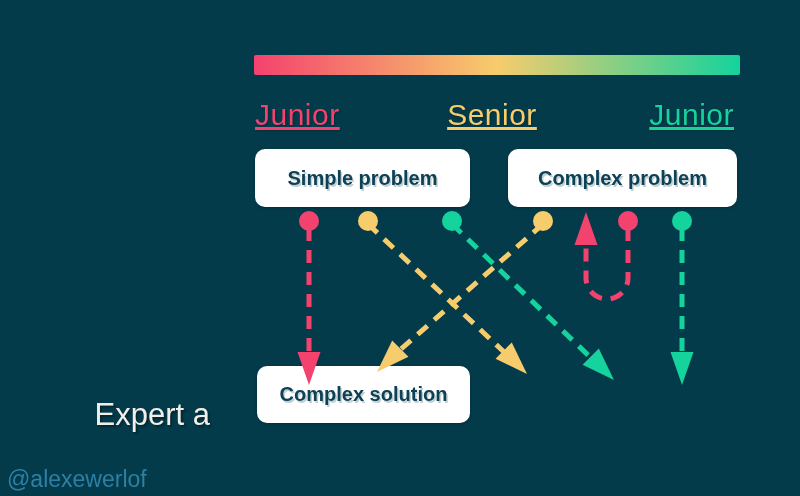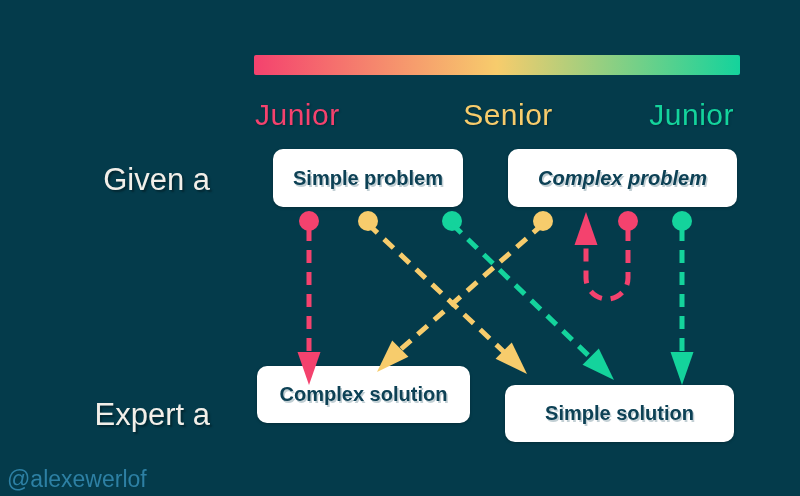"Junior" .level-label { text-decoration: none -> underline }
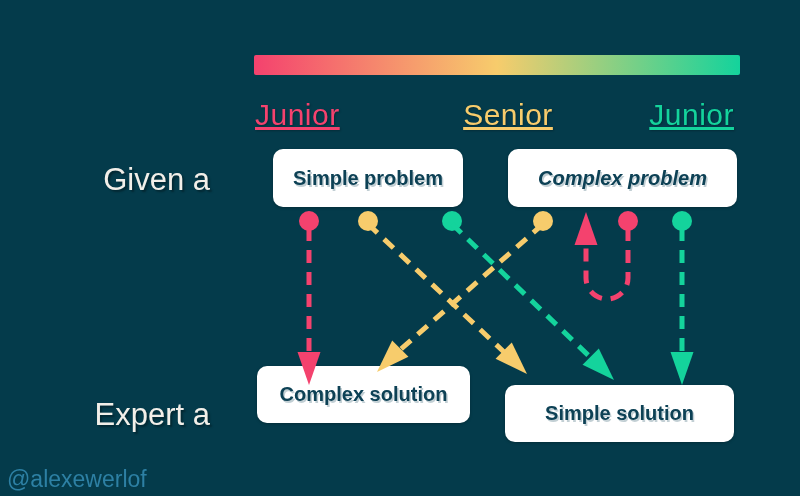"Senior" .level-senior { left: 508px -> 492px }
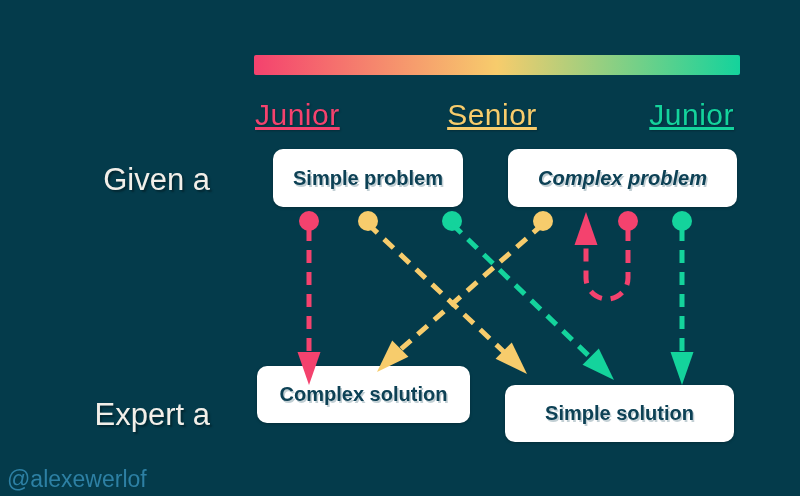"Given a" div.row-label { html: <div>Given a</div> -> none }
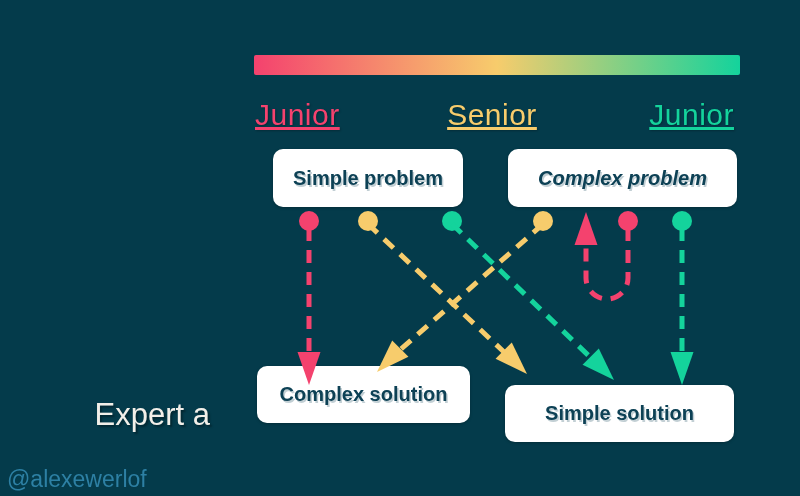"Simple problem" .box-simple-problem { left: 273px -> 255px; width: 190px -> 215px }
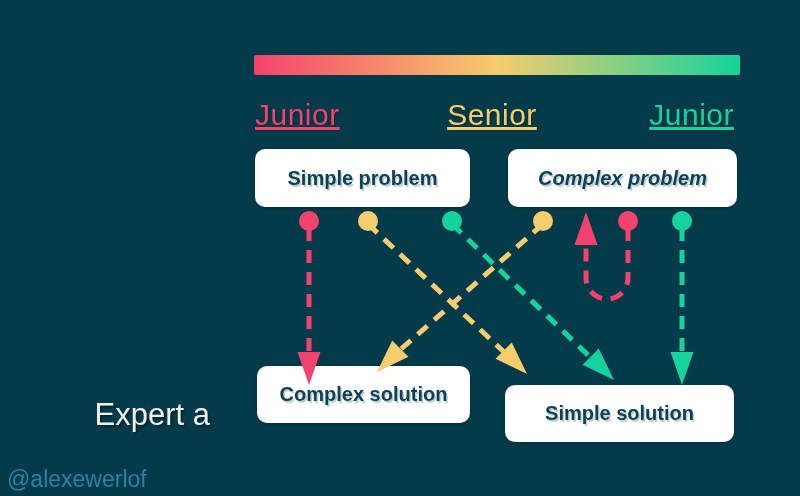"Complex problem" .box-complex-problem { font-style: italic -> none }
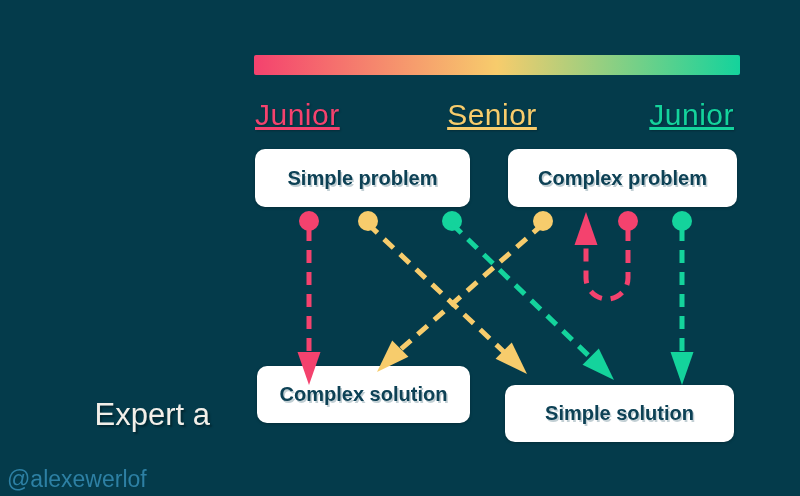"Simple solution" div.node-box { html: <div> <span>Simple solution</span> </div> -> none }
